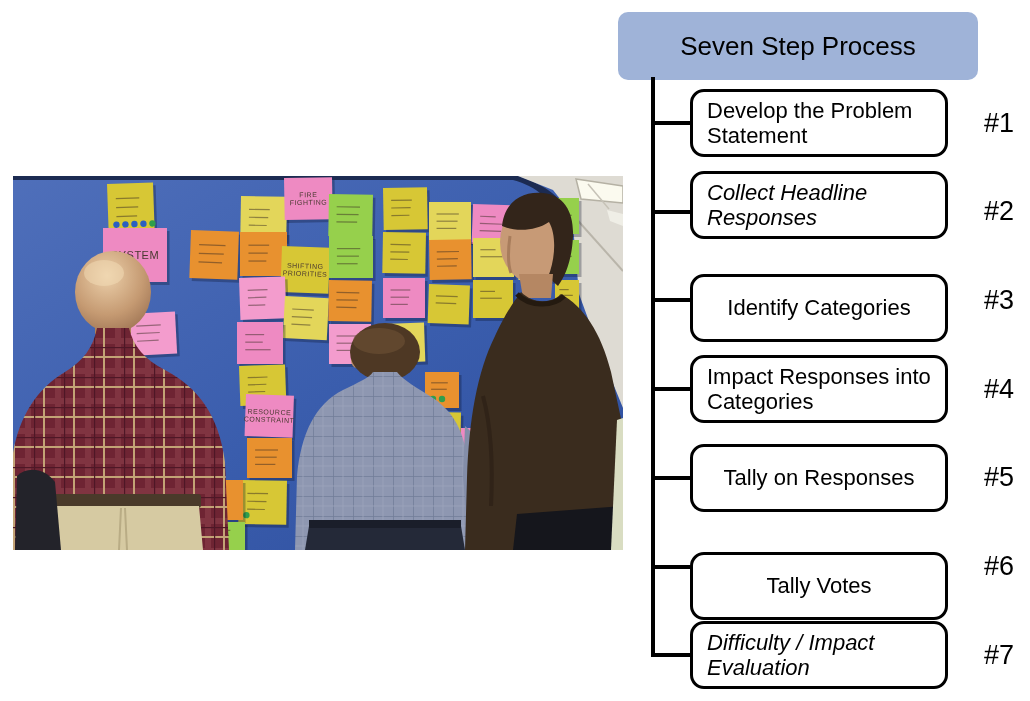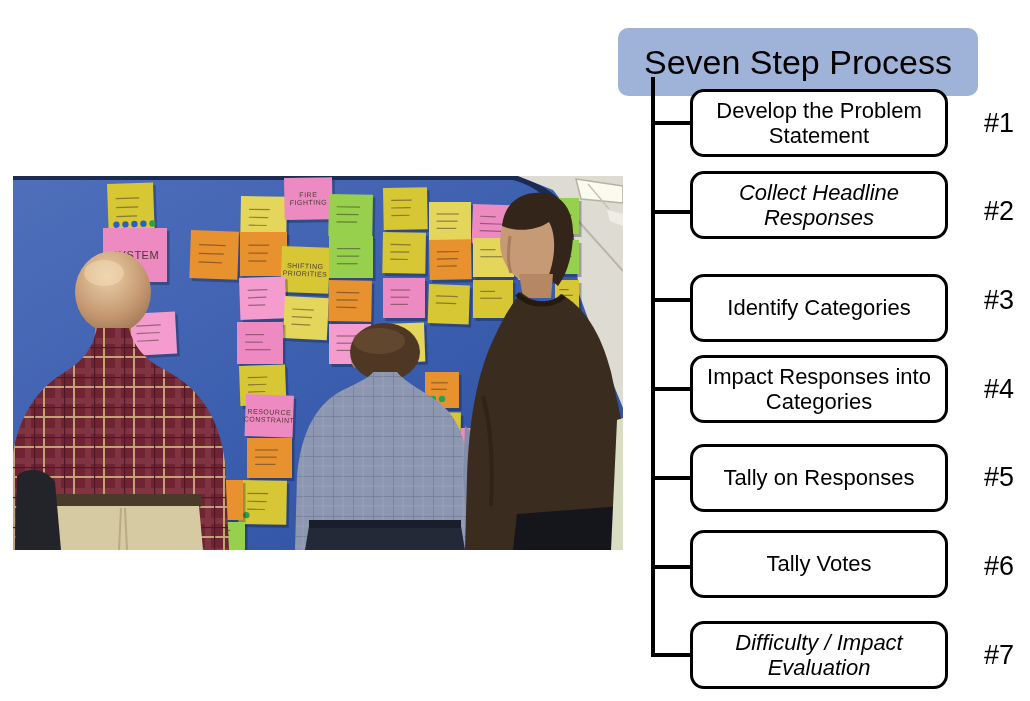"Seven Step Process" .flow-header { font-size: 34px -> 26px; top: 28px -> 12px }
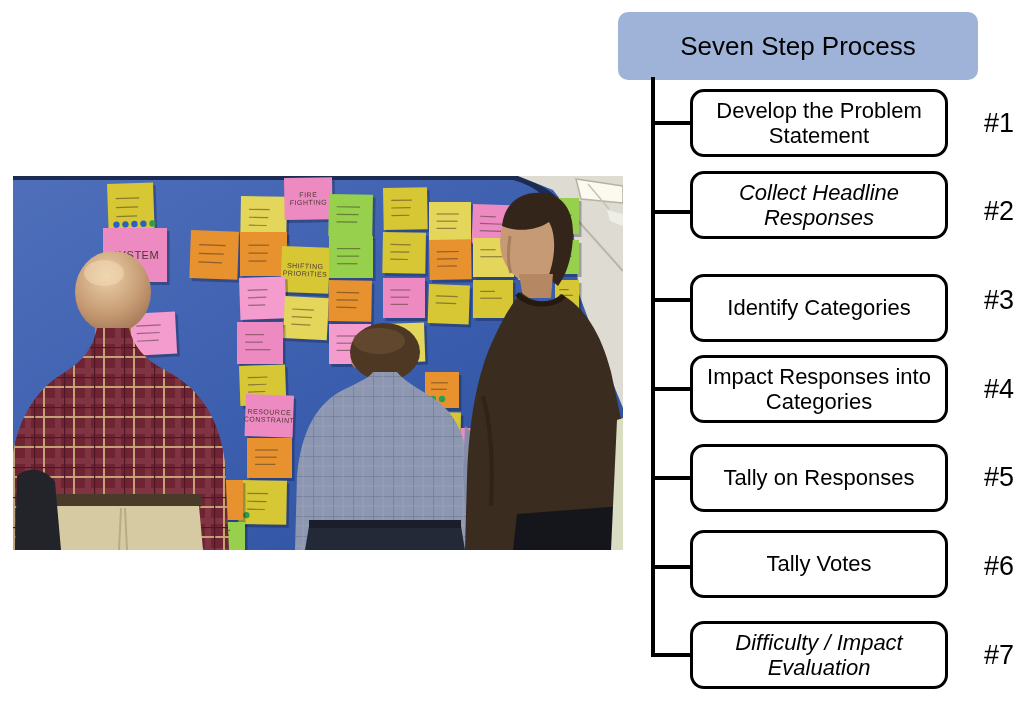"Develop the Problem Statement" .step-box { text-align: center -> none }
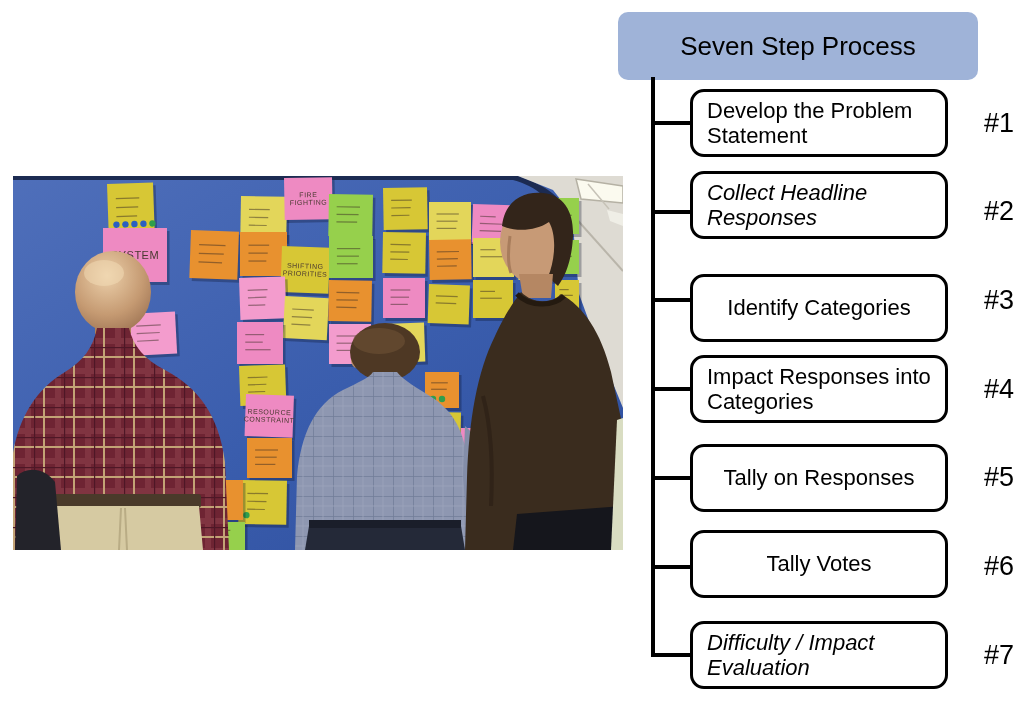"Tally Votes" div.step-box { top: 530px -> 552px }
